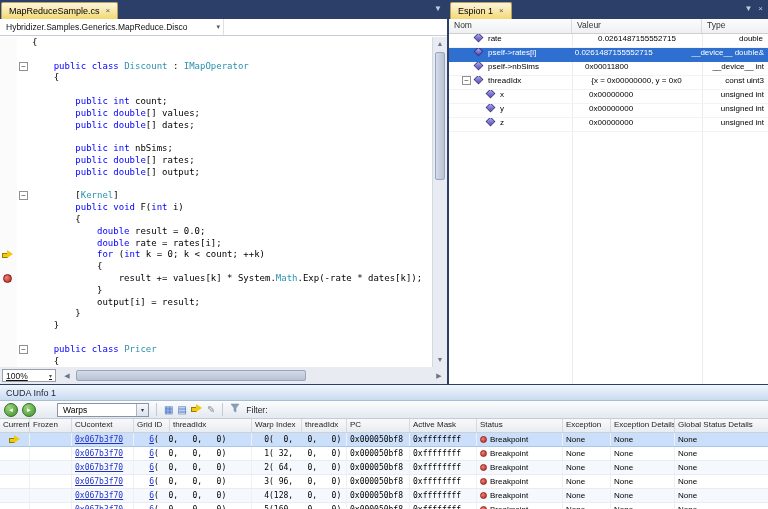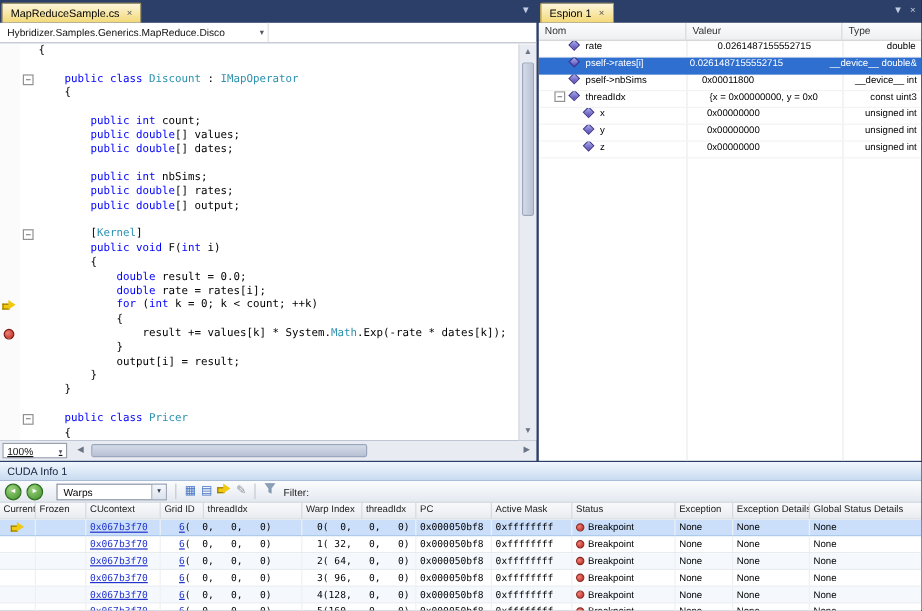"Warps" .tb-combo { margin-left: 7px -> 17px }
